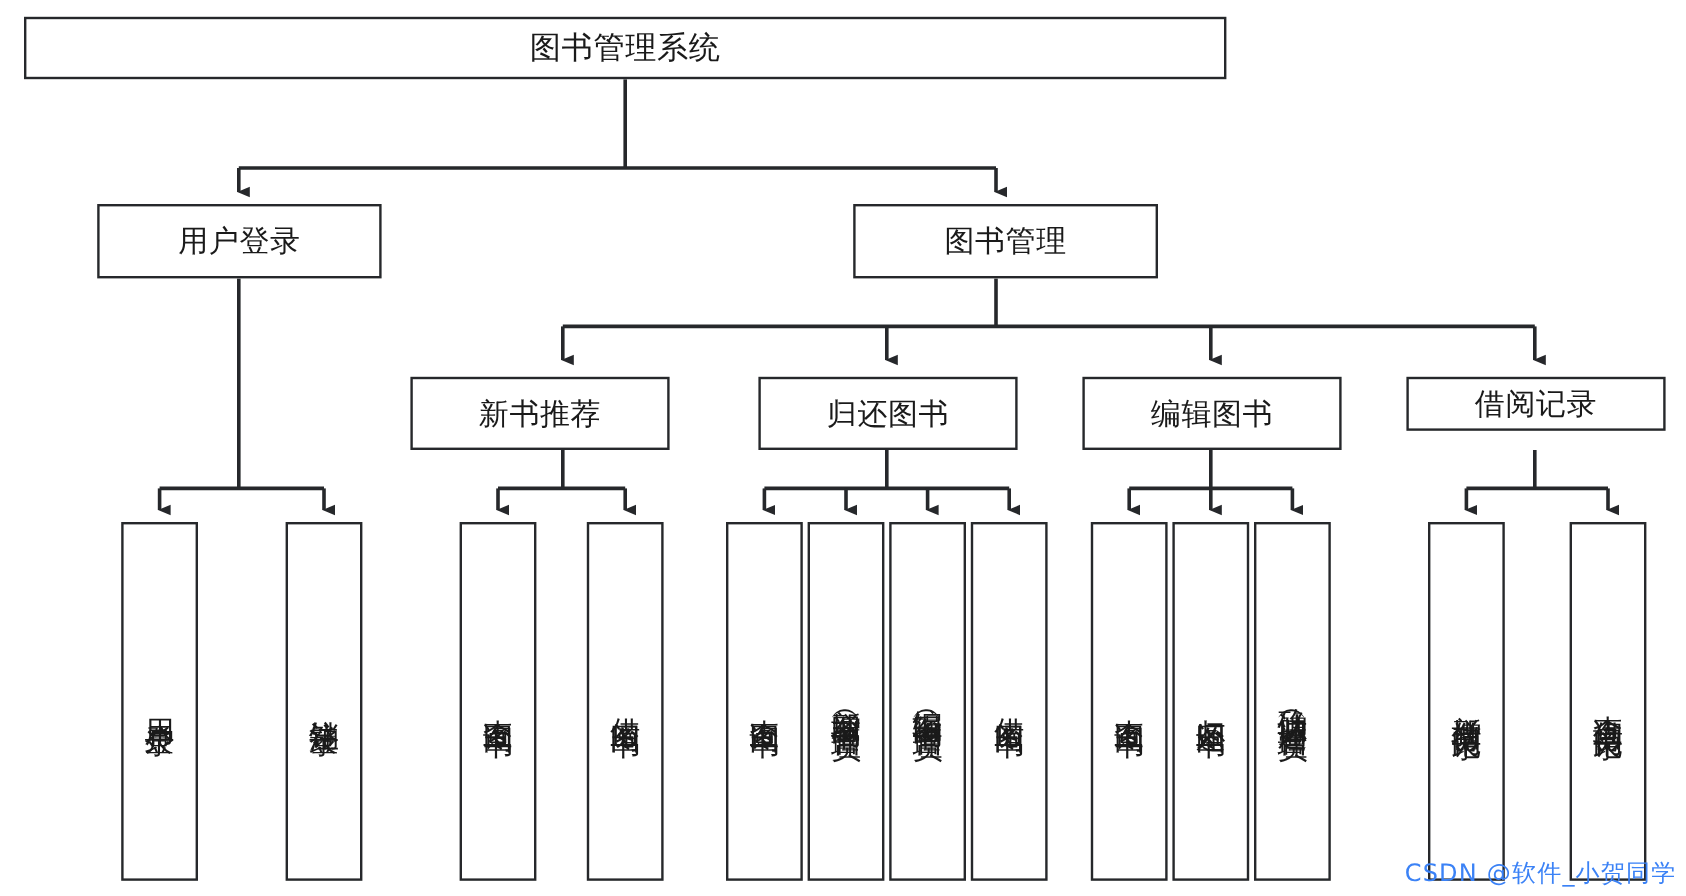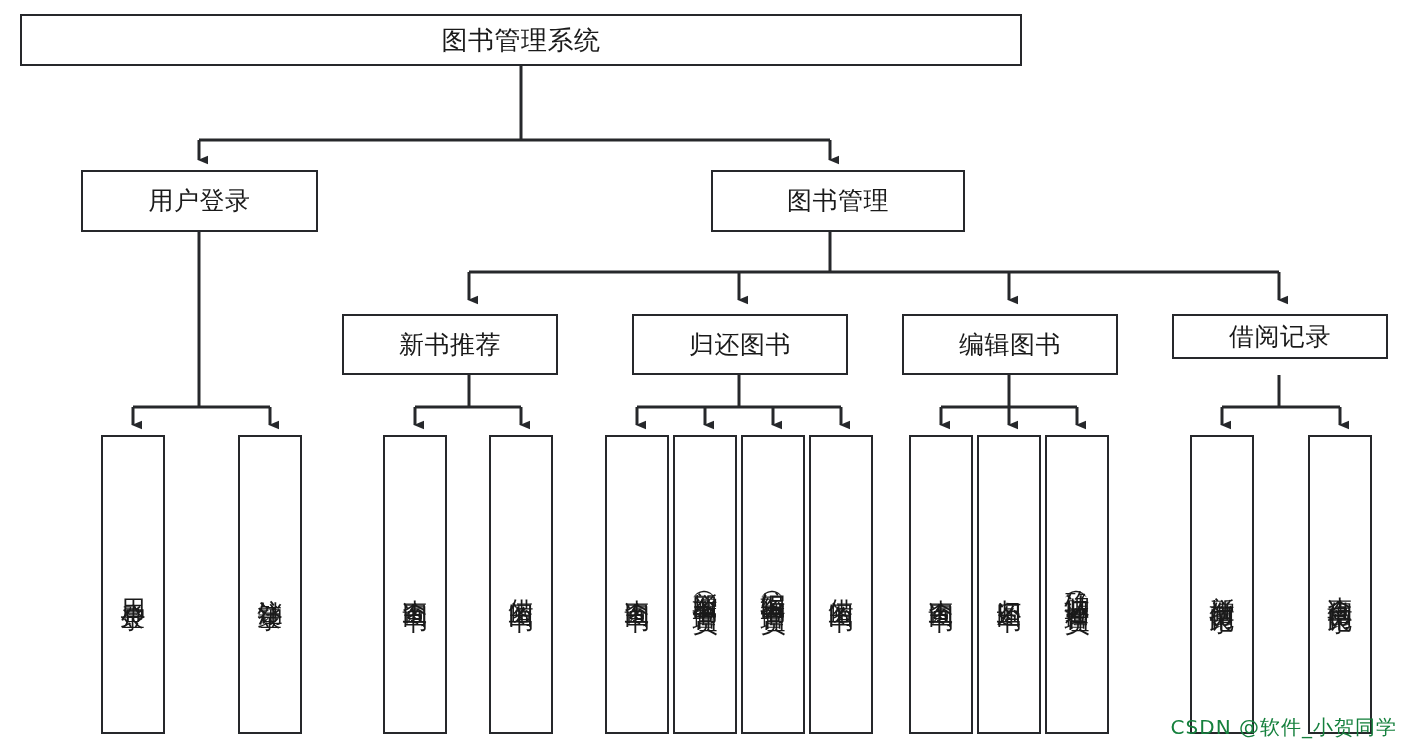"CSDN @软件_小贺同学" .watermark { color: #15803d -> #3b82f6 }
